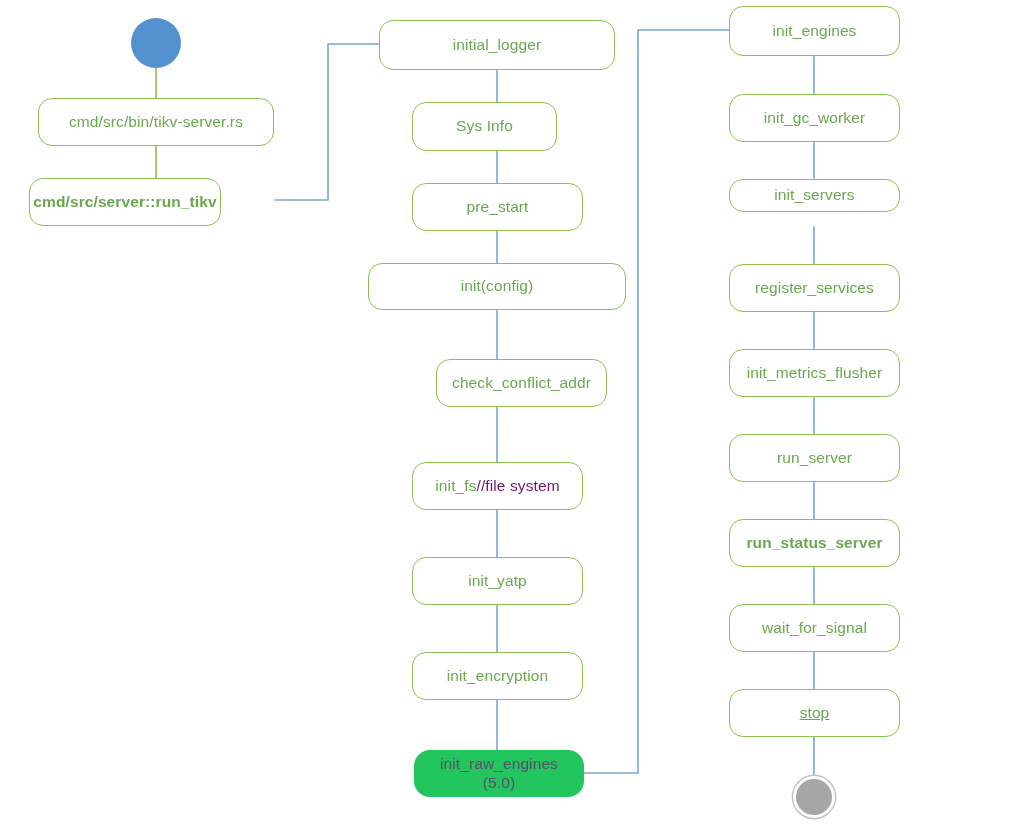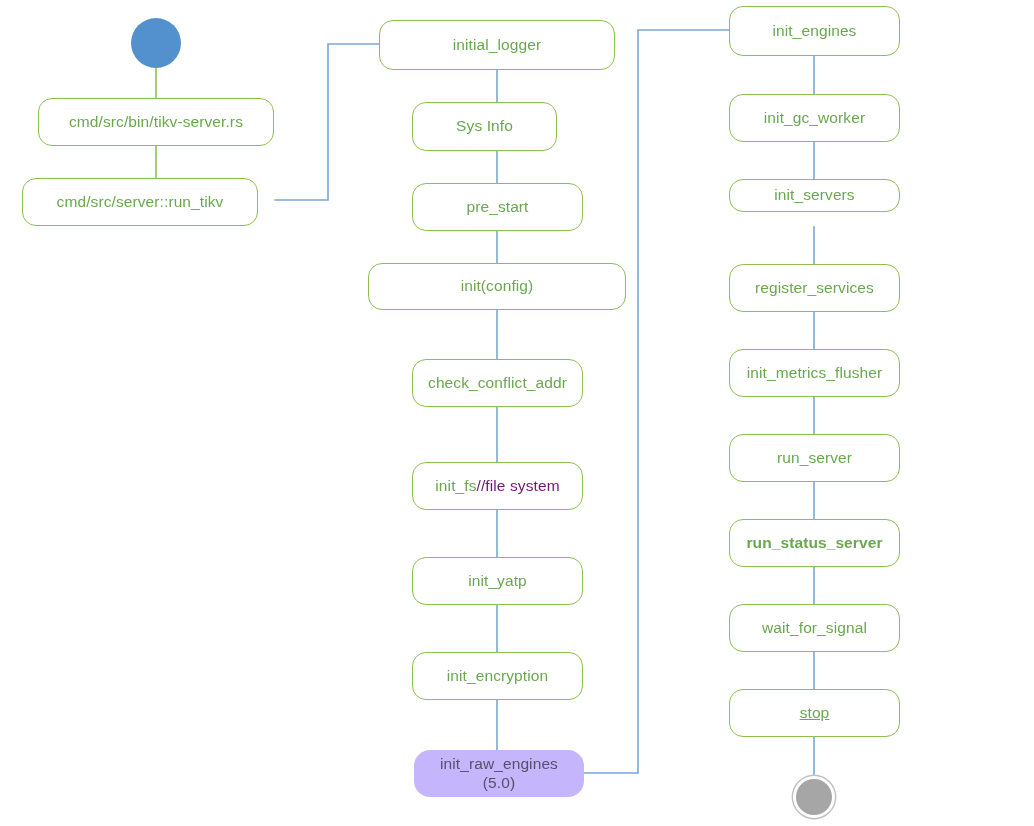"cmd/src/server::run_tikv" div.node { font-weight: none -> bold; left: 22px -> 29px; width: 236px -> 192px }
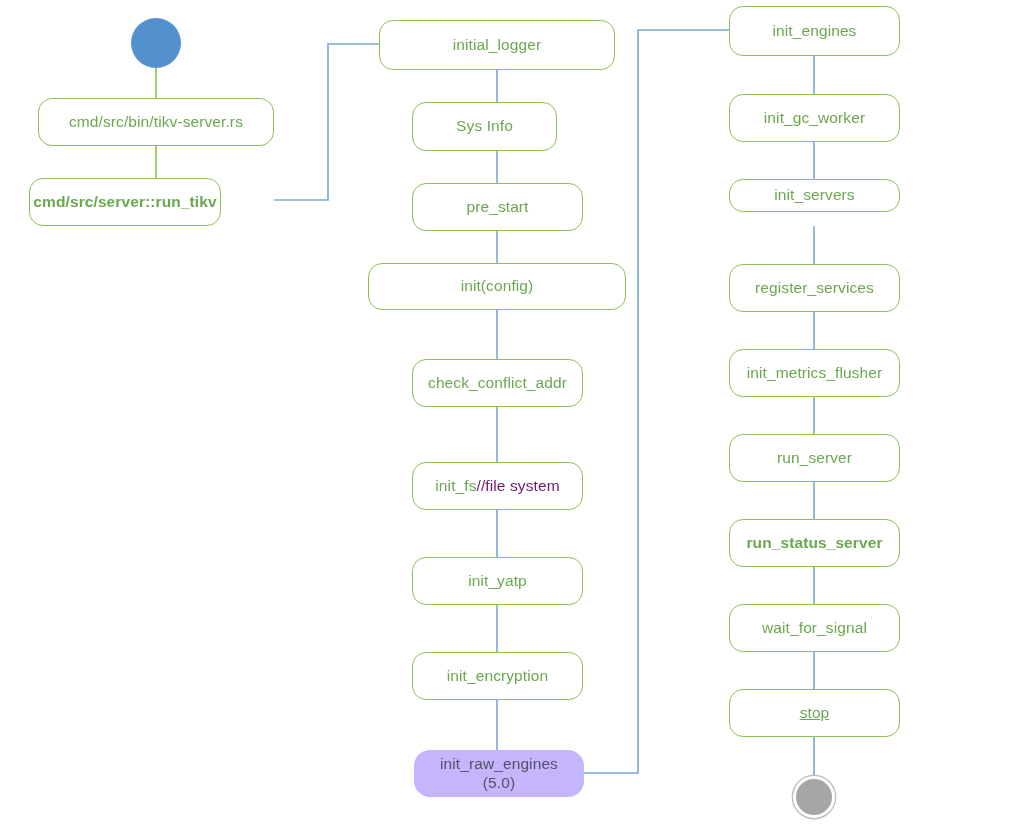"check_conflict_addr" div.node { left: 412px -> 436px }
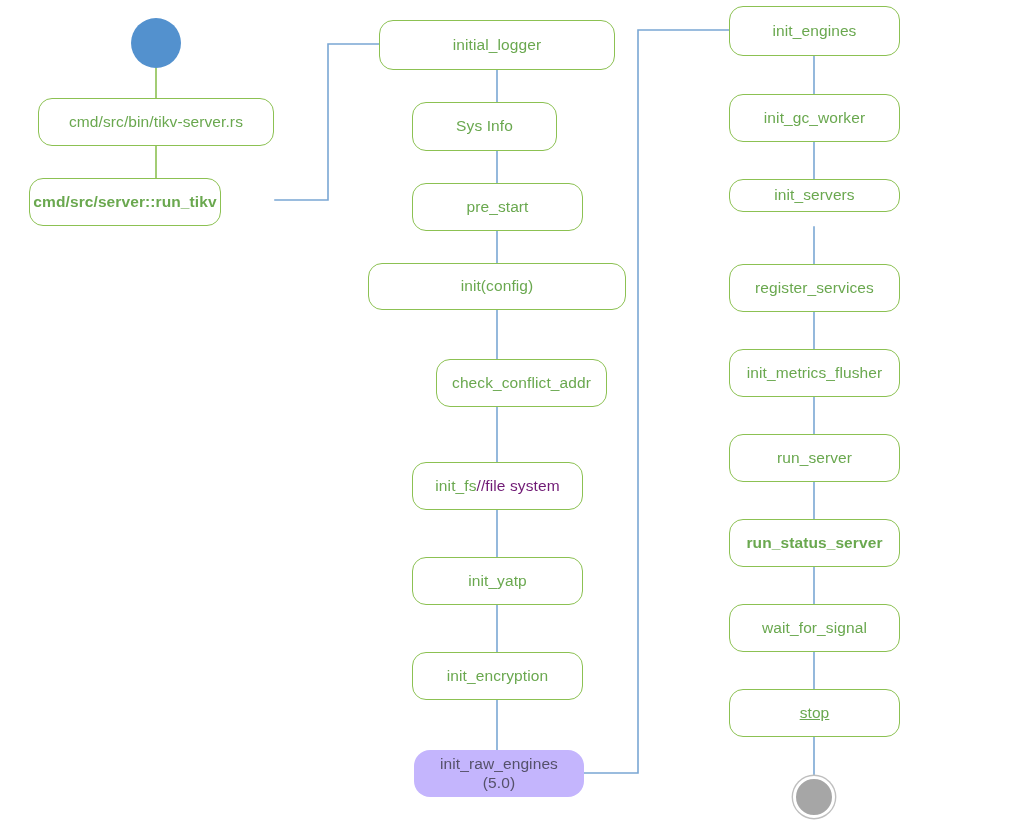"init_raw_engines" .node.shaded { background: #c4b5fd -> #22c55e }
